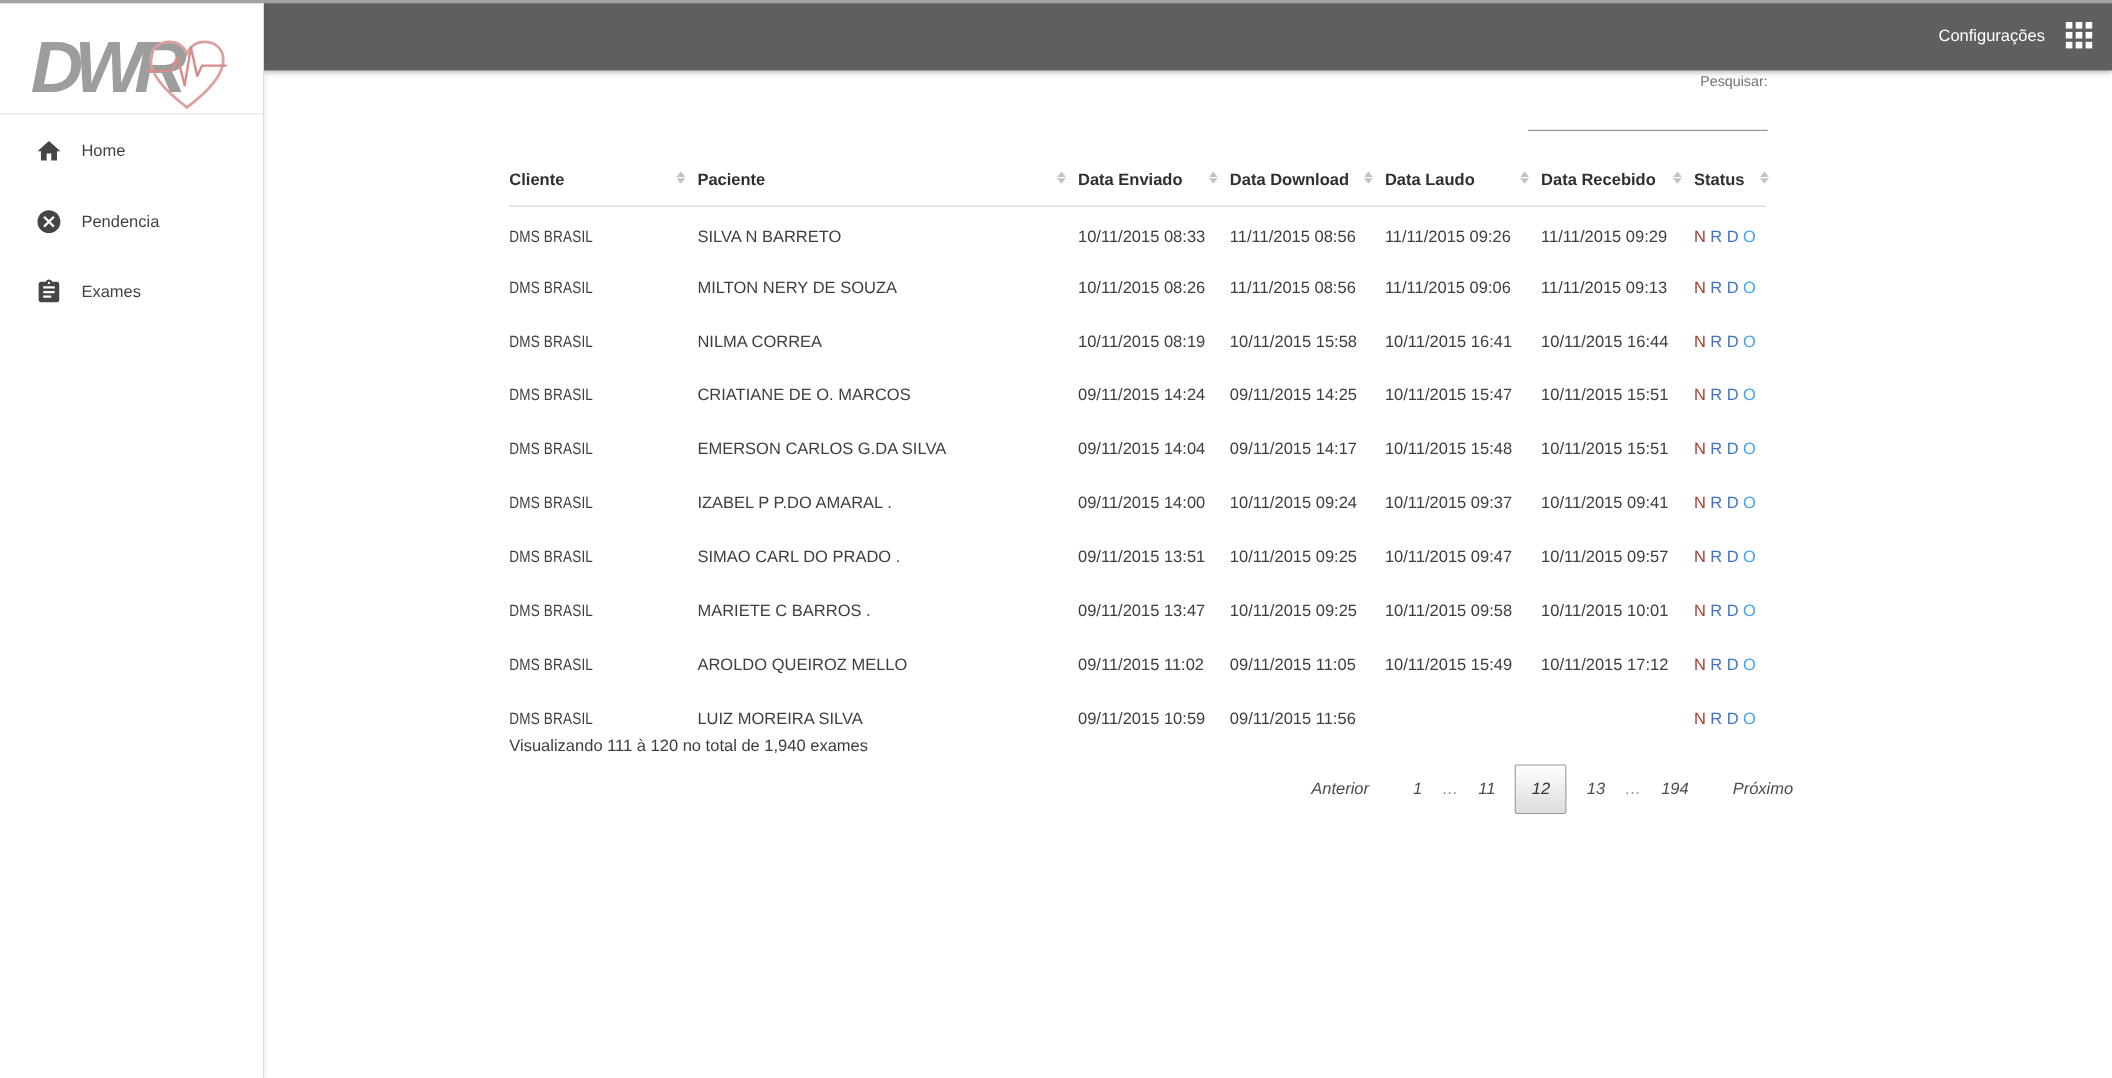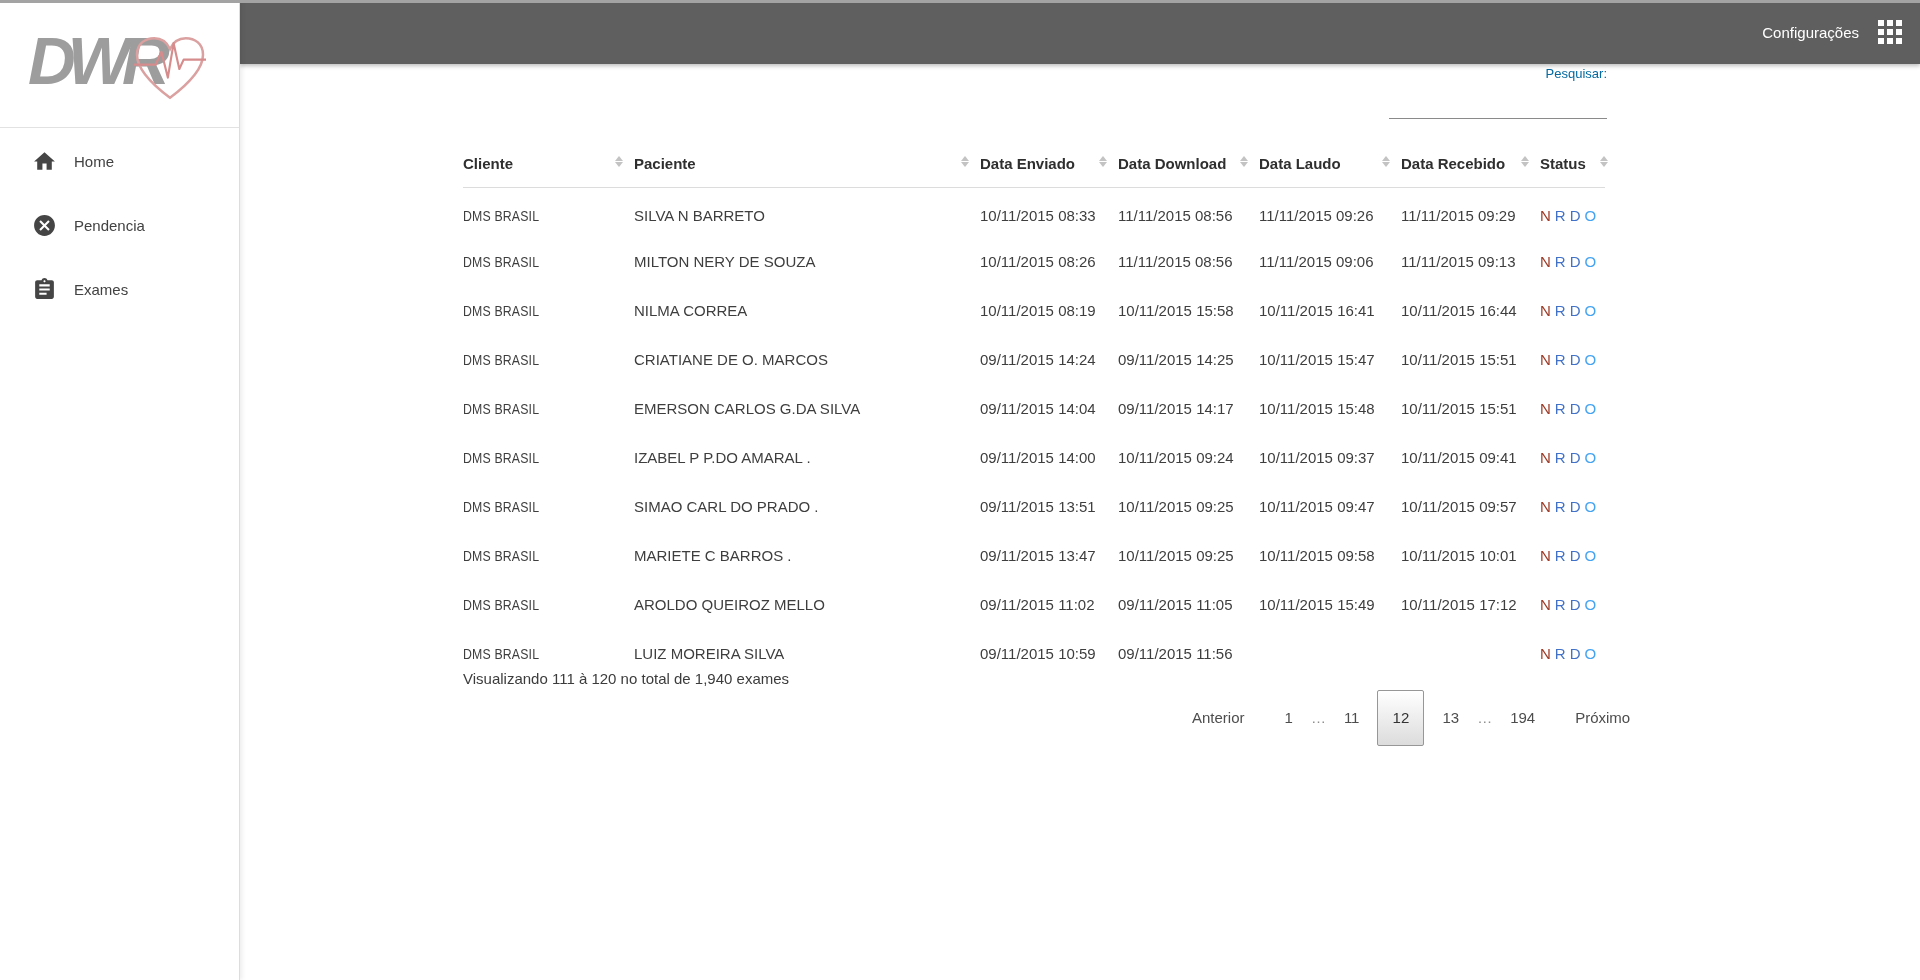"DWR" .logo { height: 128px -> 104px }
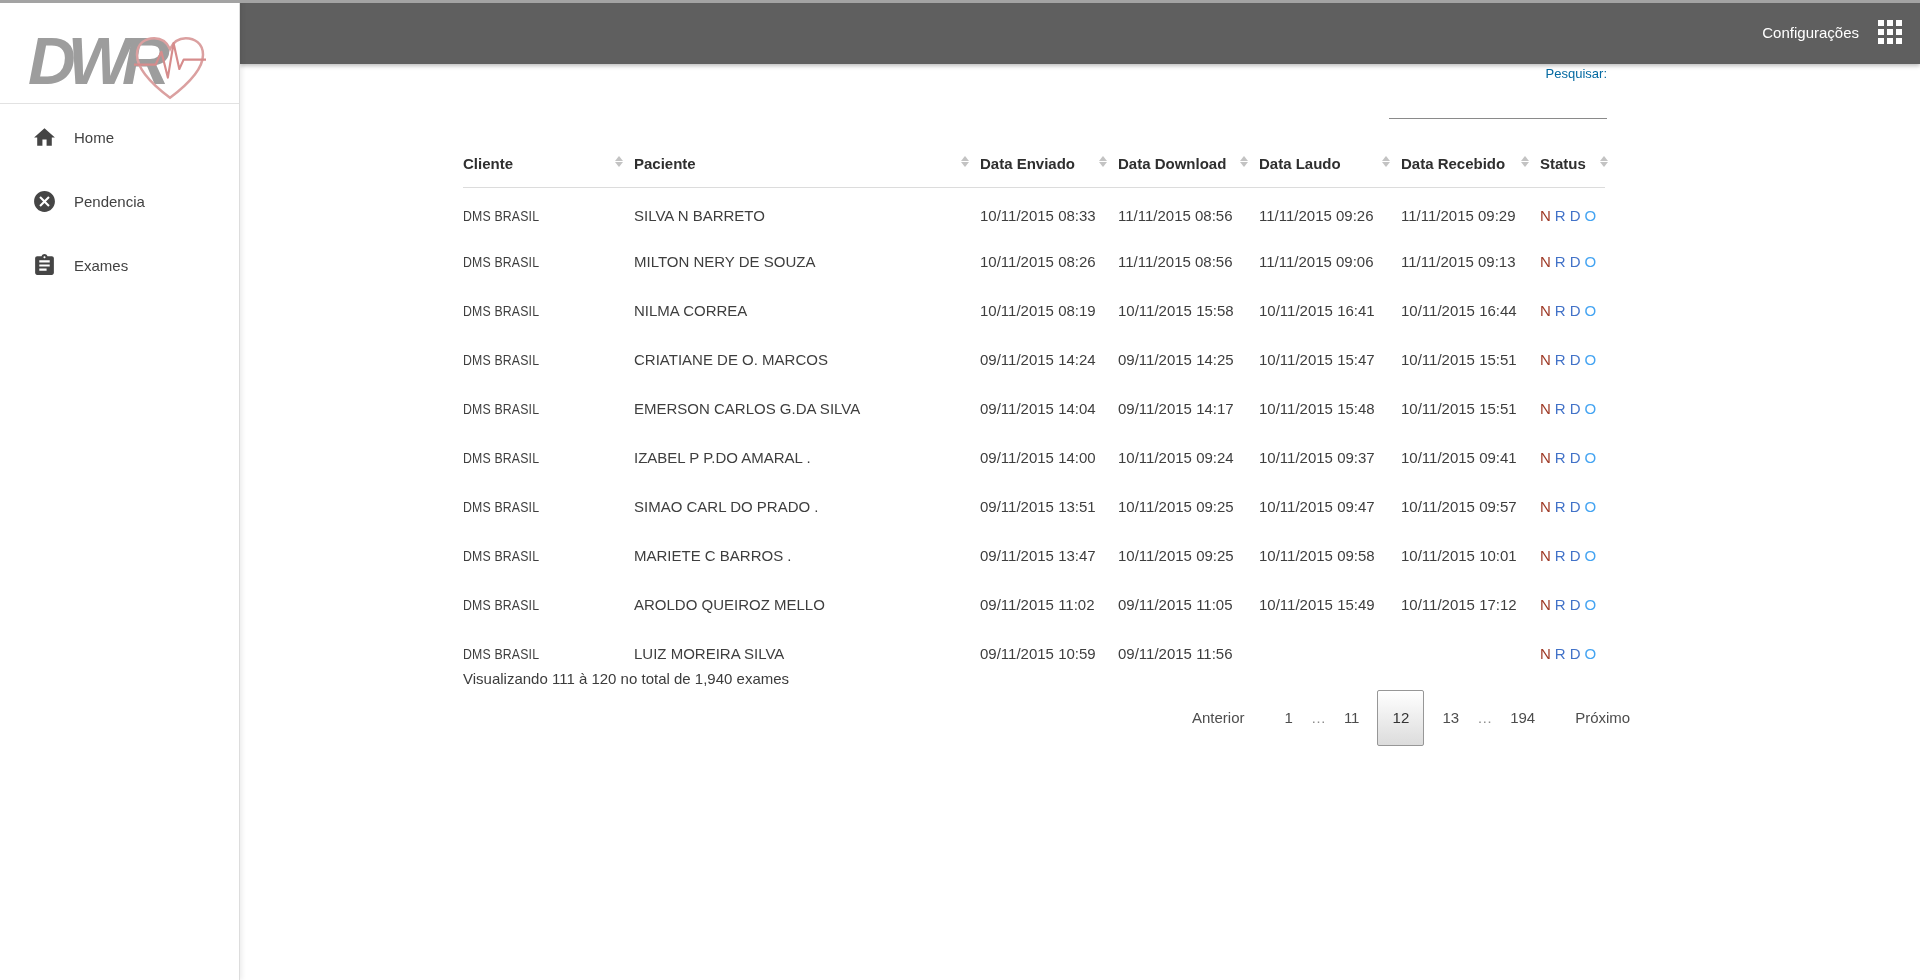"Pesquisar:" .search-label { color: #0369a1 -> #737373 }
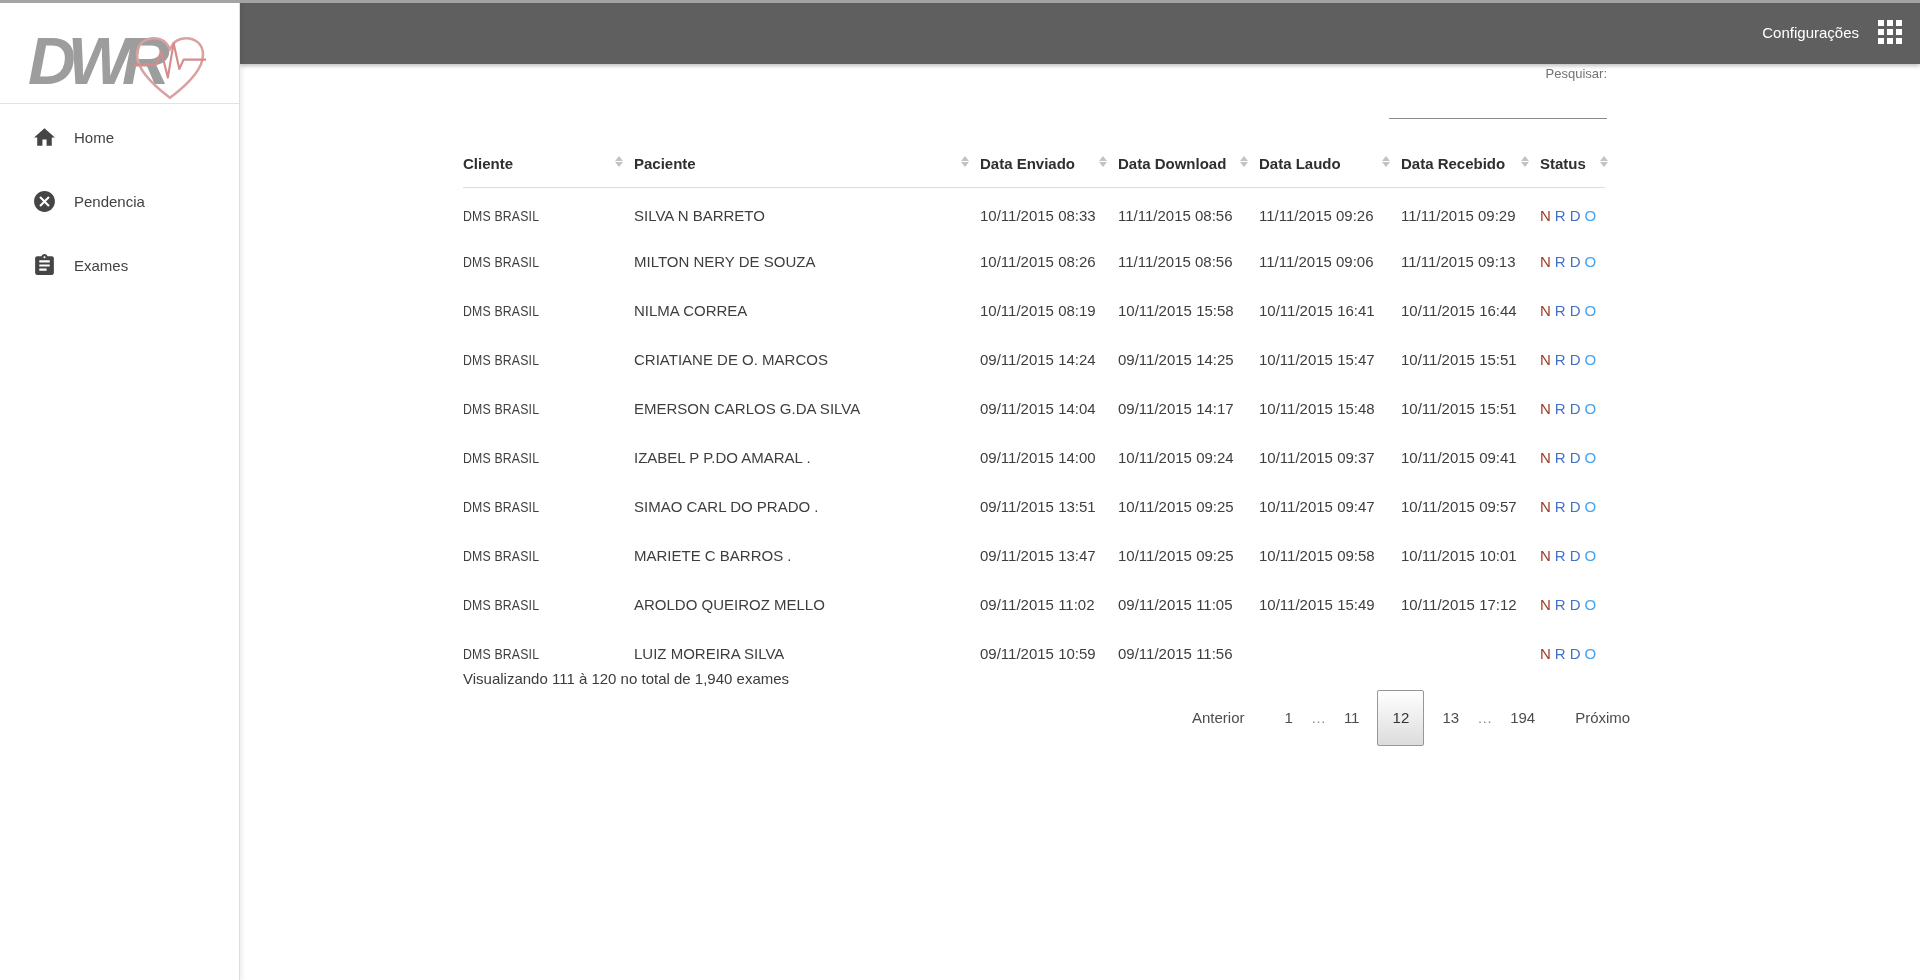"Anterior" .pg-item { font-style: none -> italic }
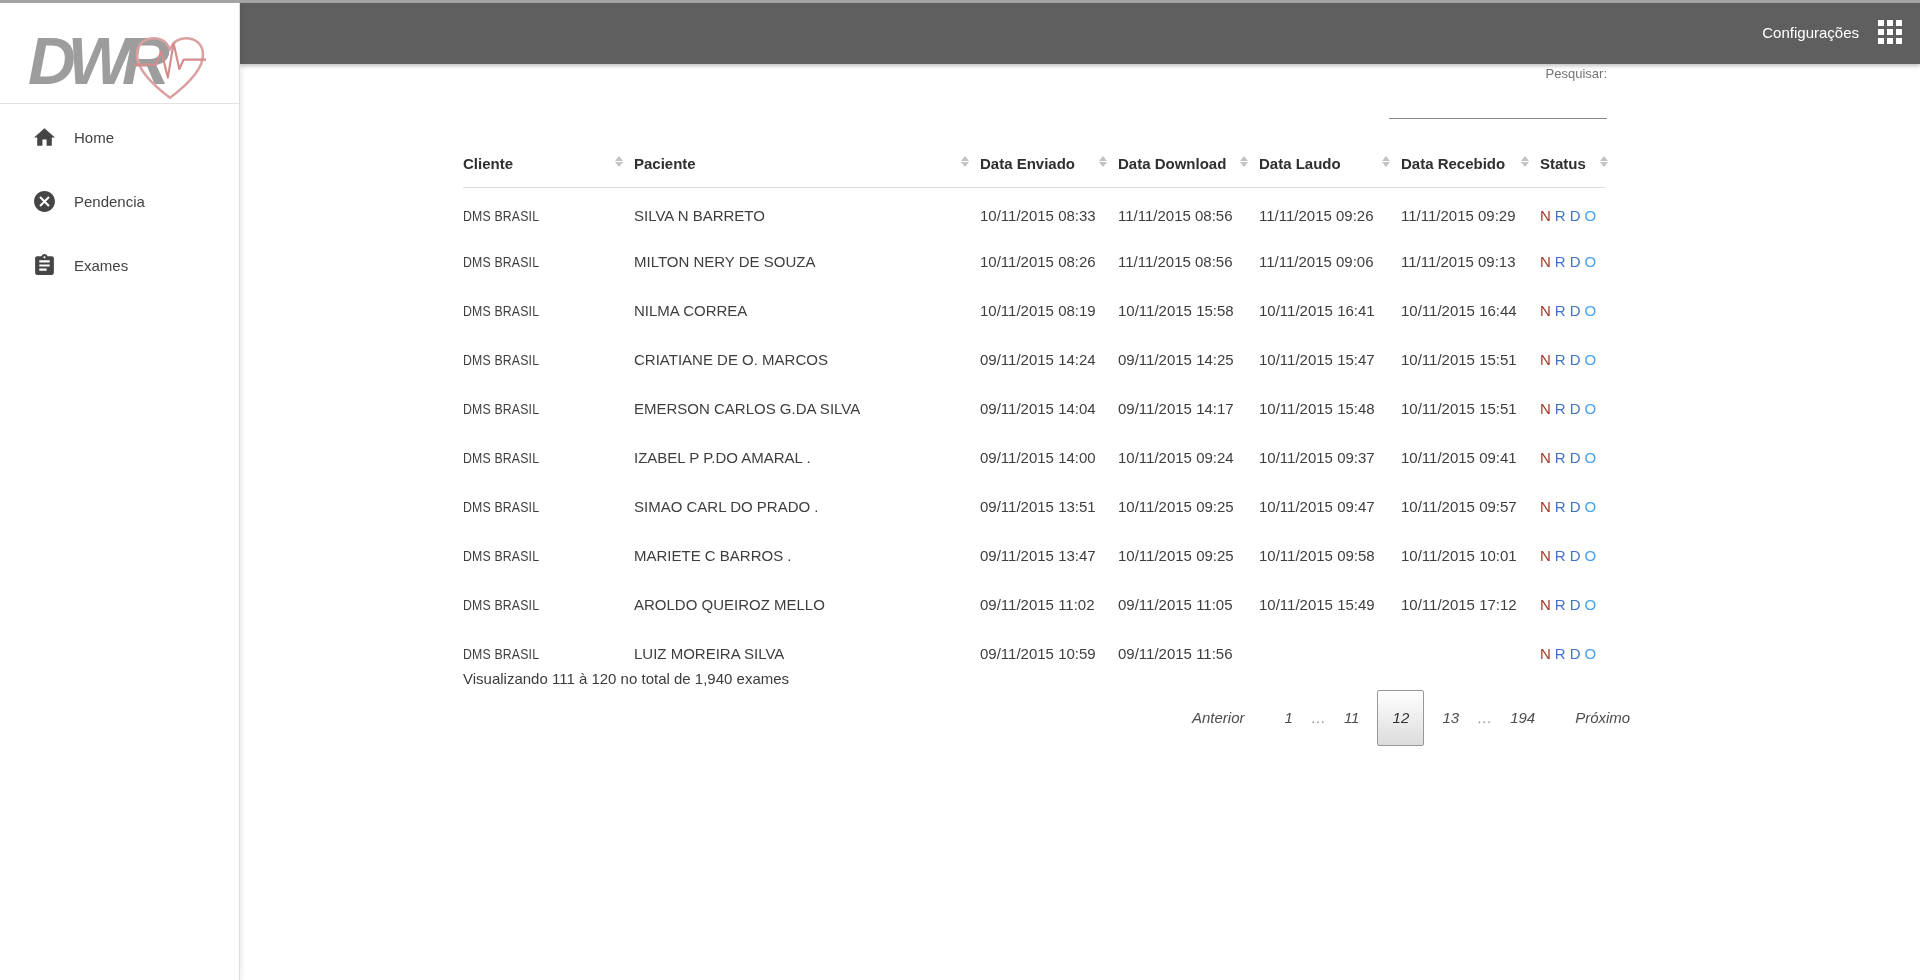"12" .pg-current { height: 56px -> 45px }
